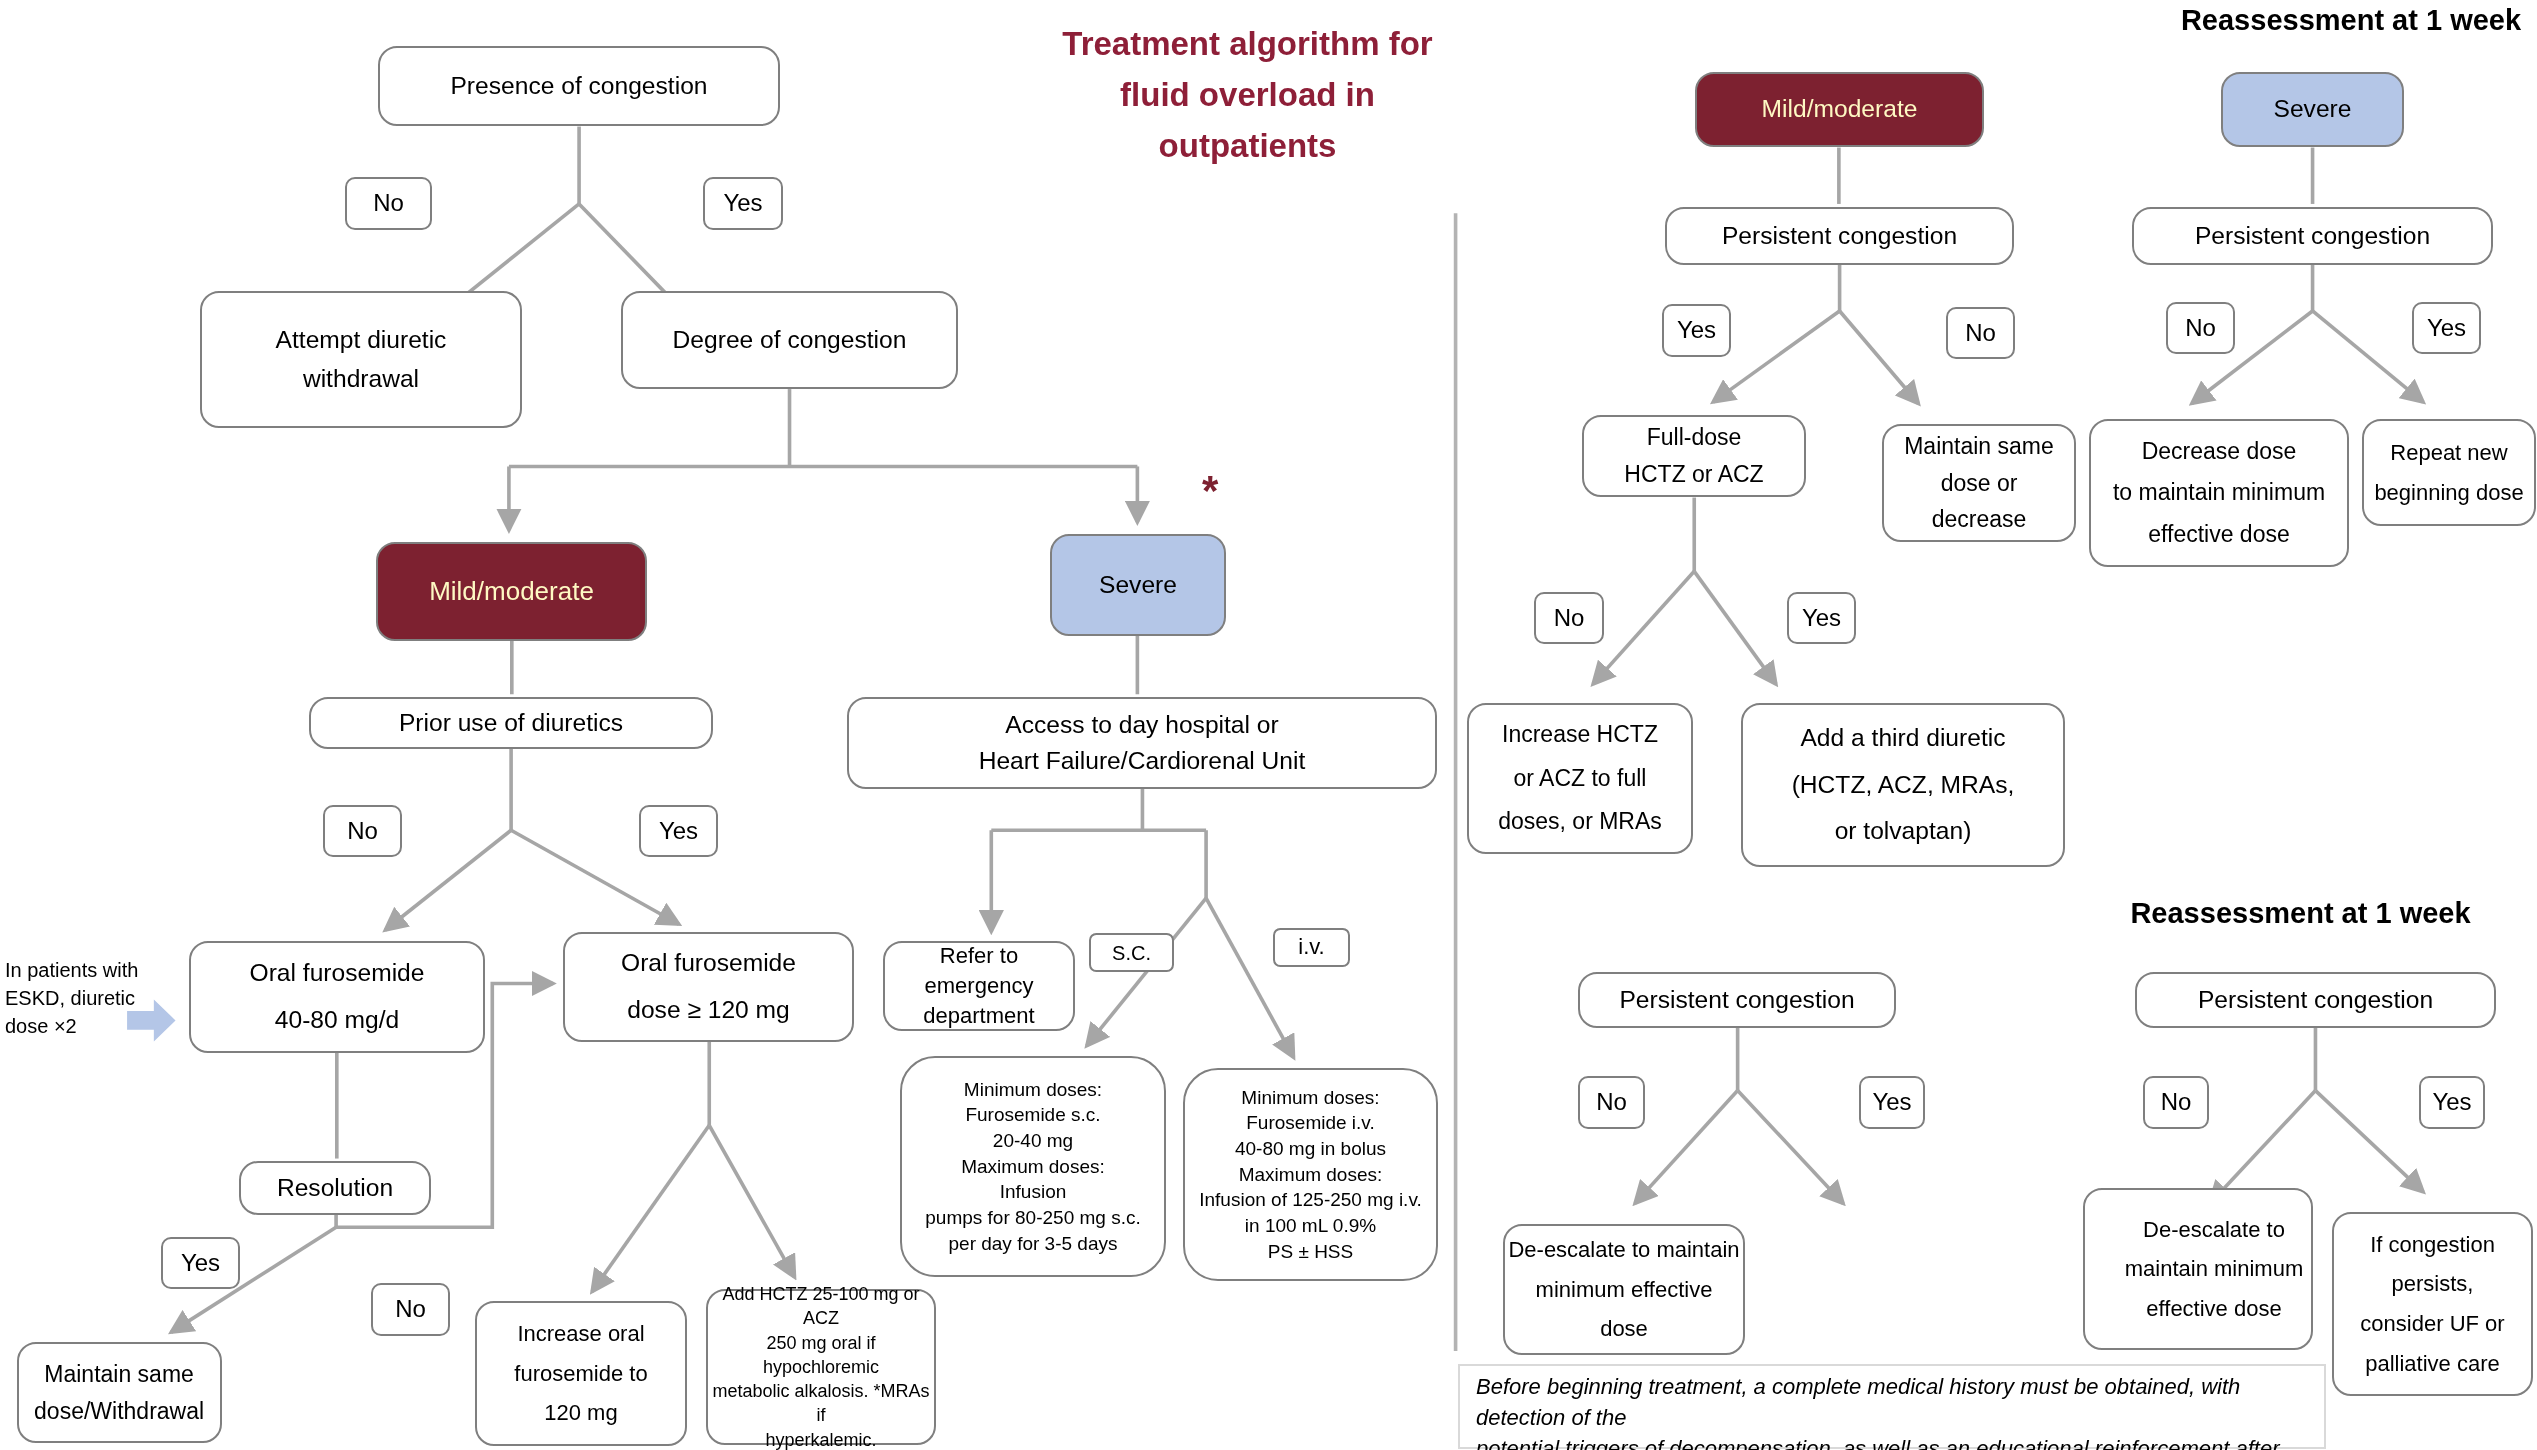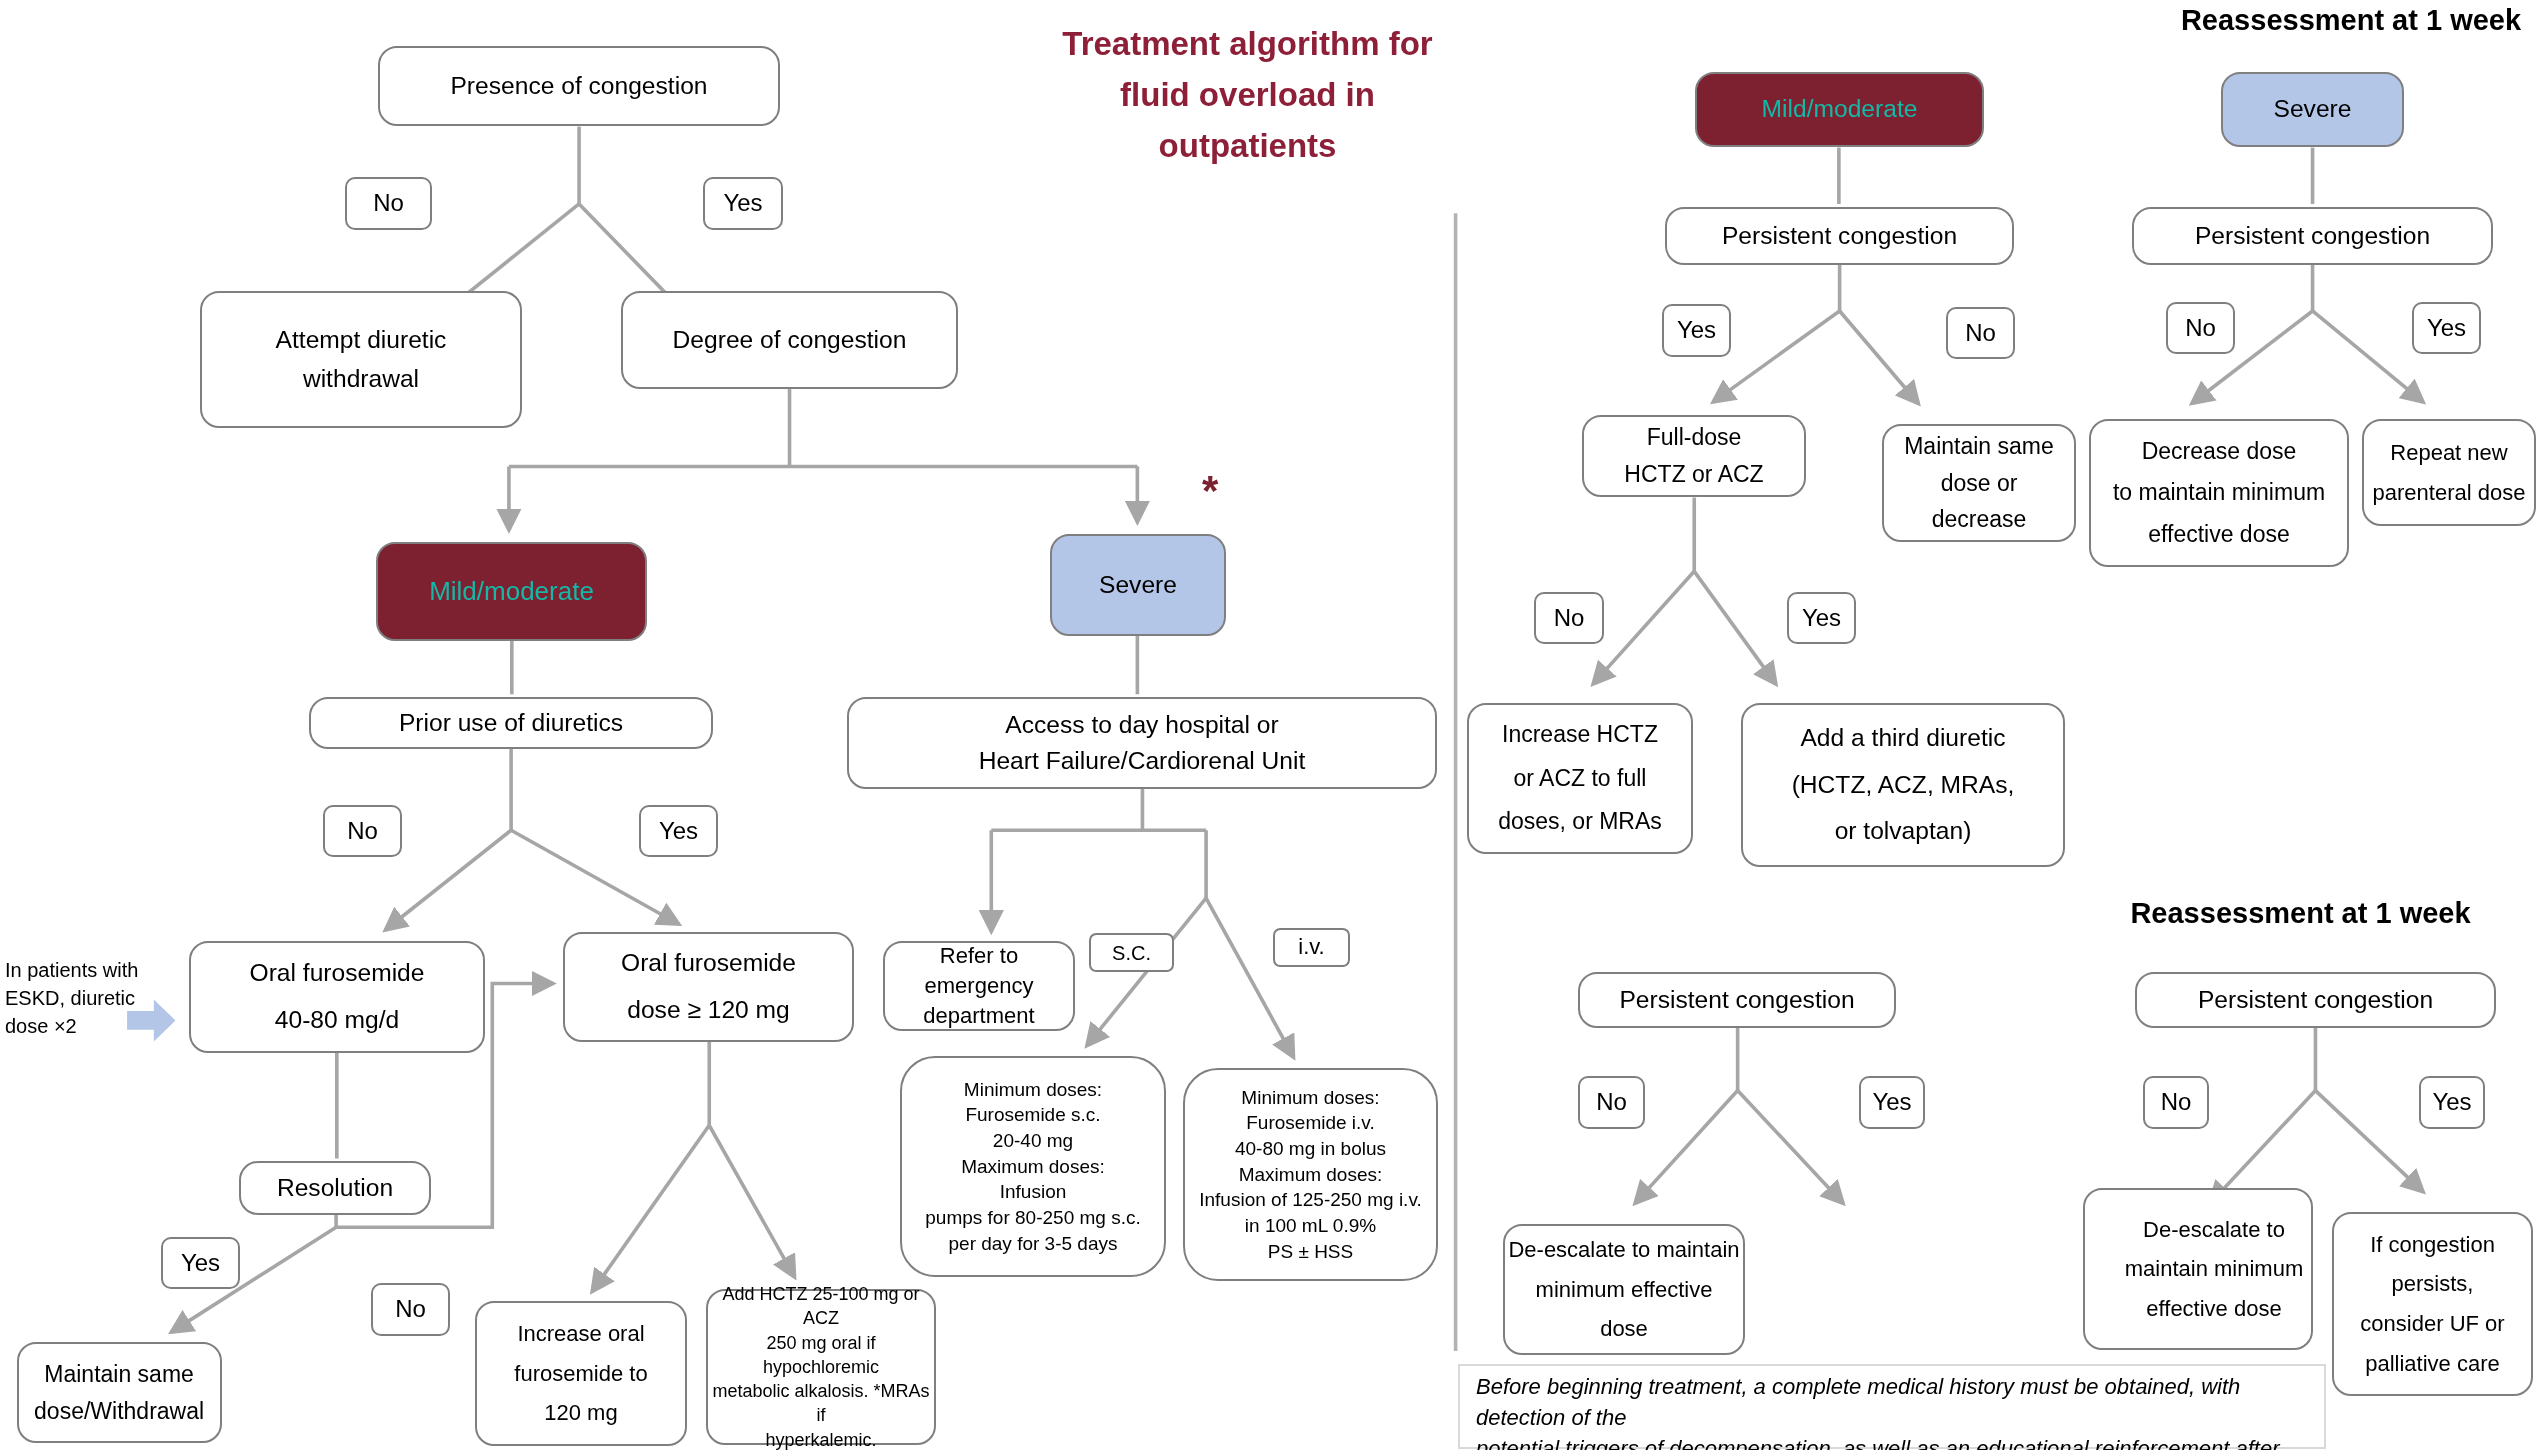"Mild/moderate" .dark { color: #14b8a6 -> #fef9c3 }
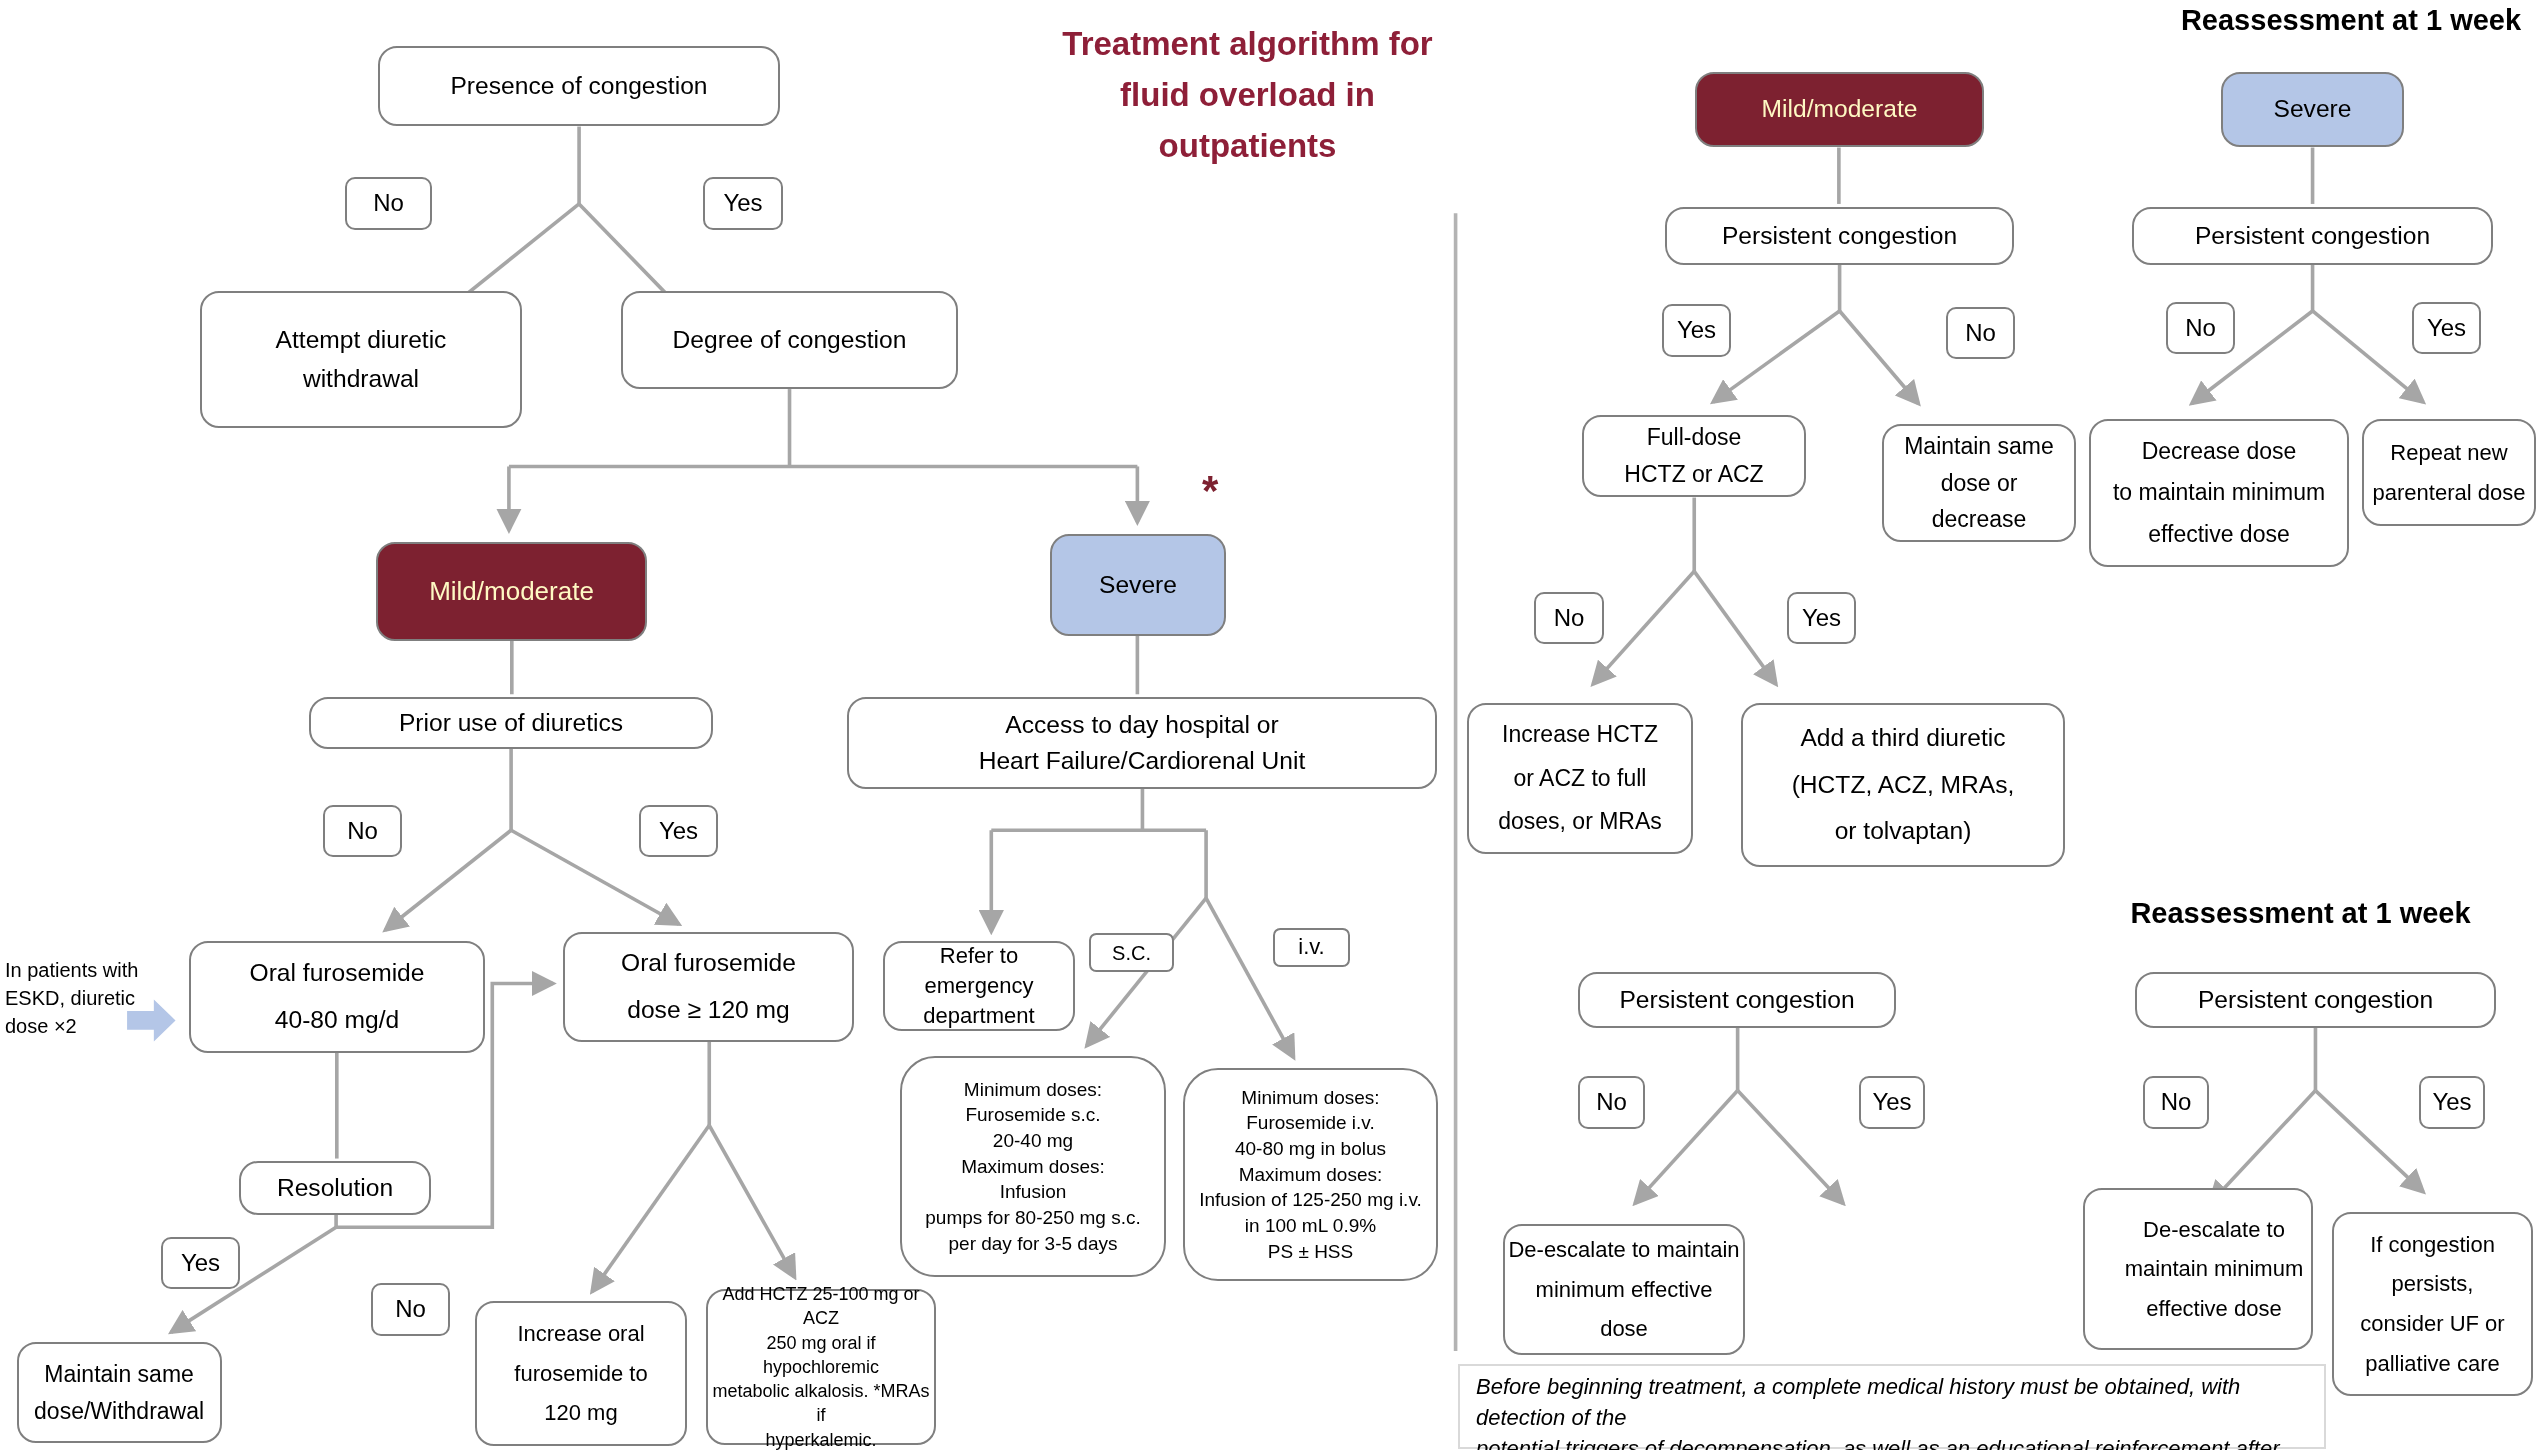"Repeat new" div.box { text: parenteral -> beginning }
